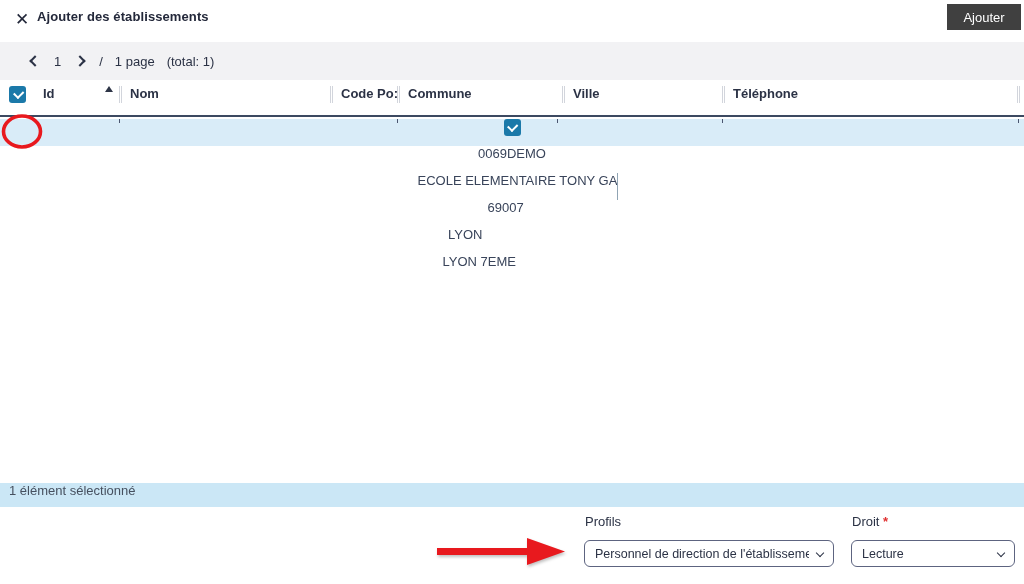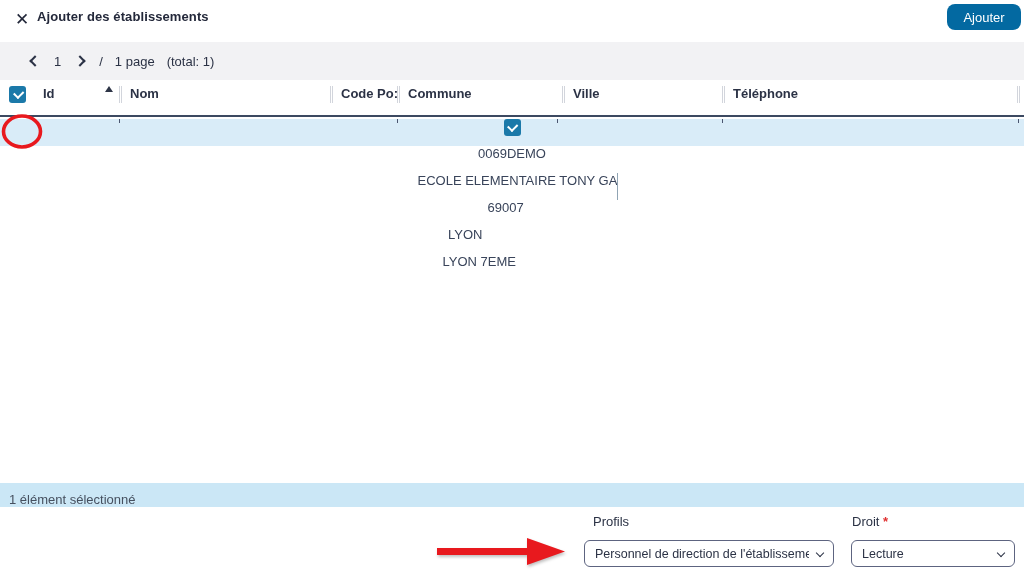"Ajouter" .add-btn { background: #0369a1 -> #404040; border-radius: 8px -> 0 }
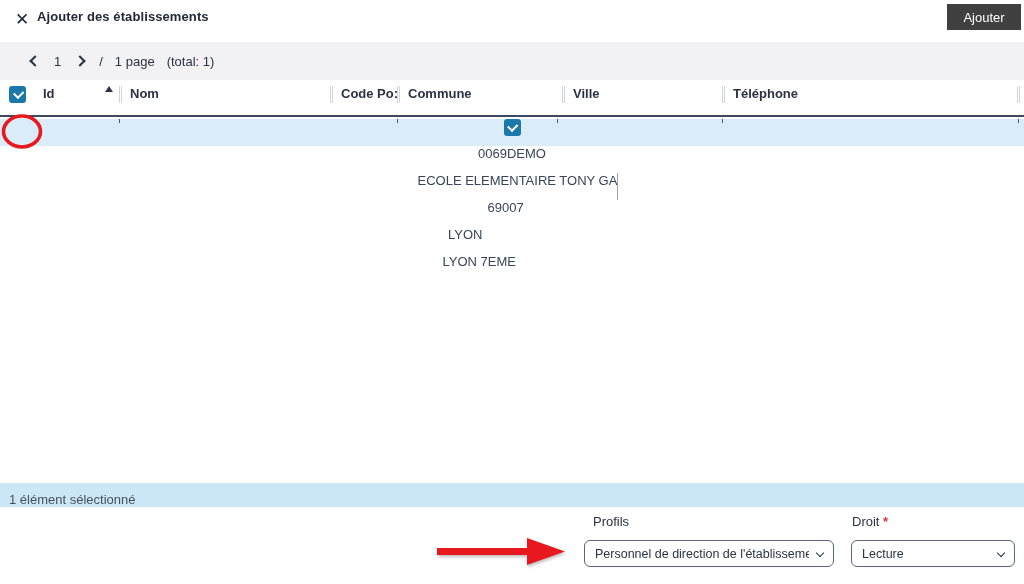"1 élément sélectionné" .statusbar { align-items: flex-end -> flex-start }
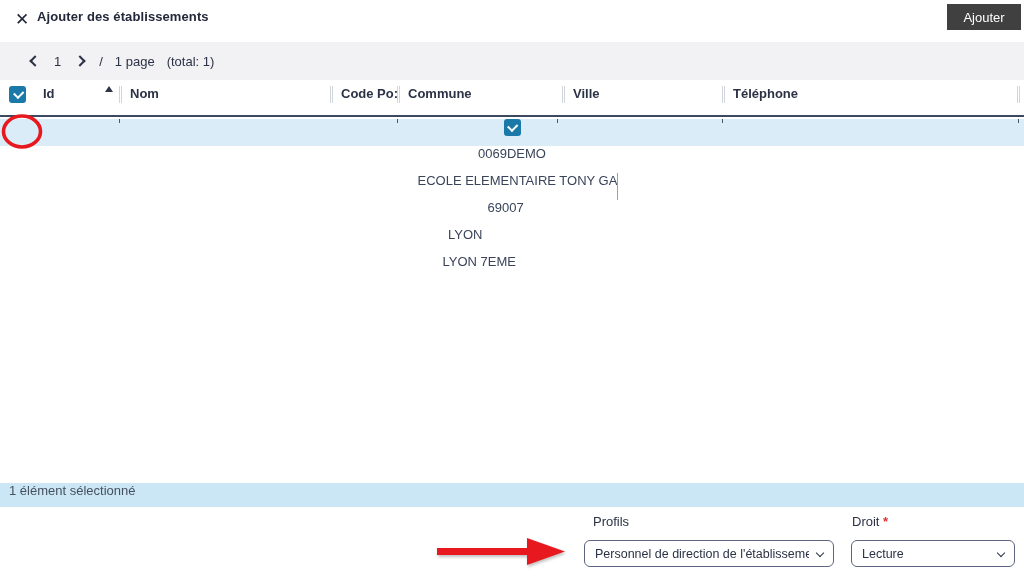"Profils" .lbl-profils { margin-left: 8px -> none }
